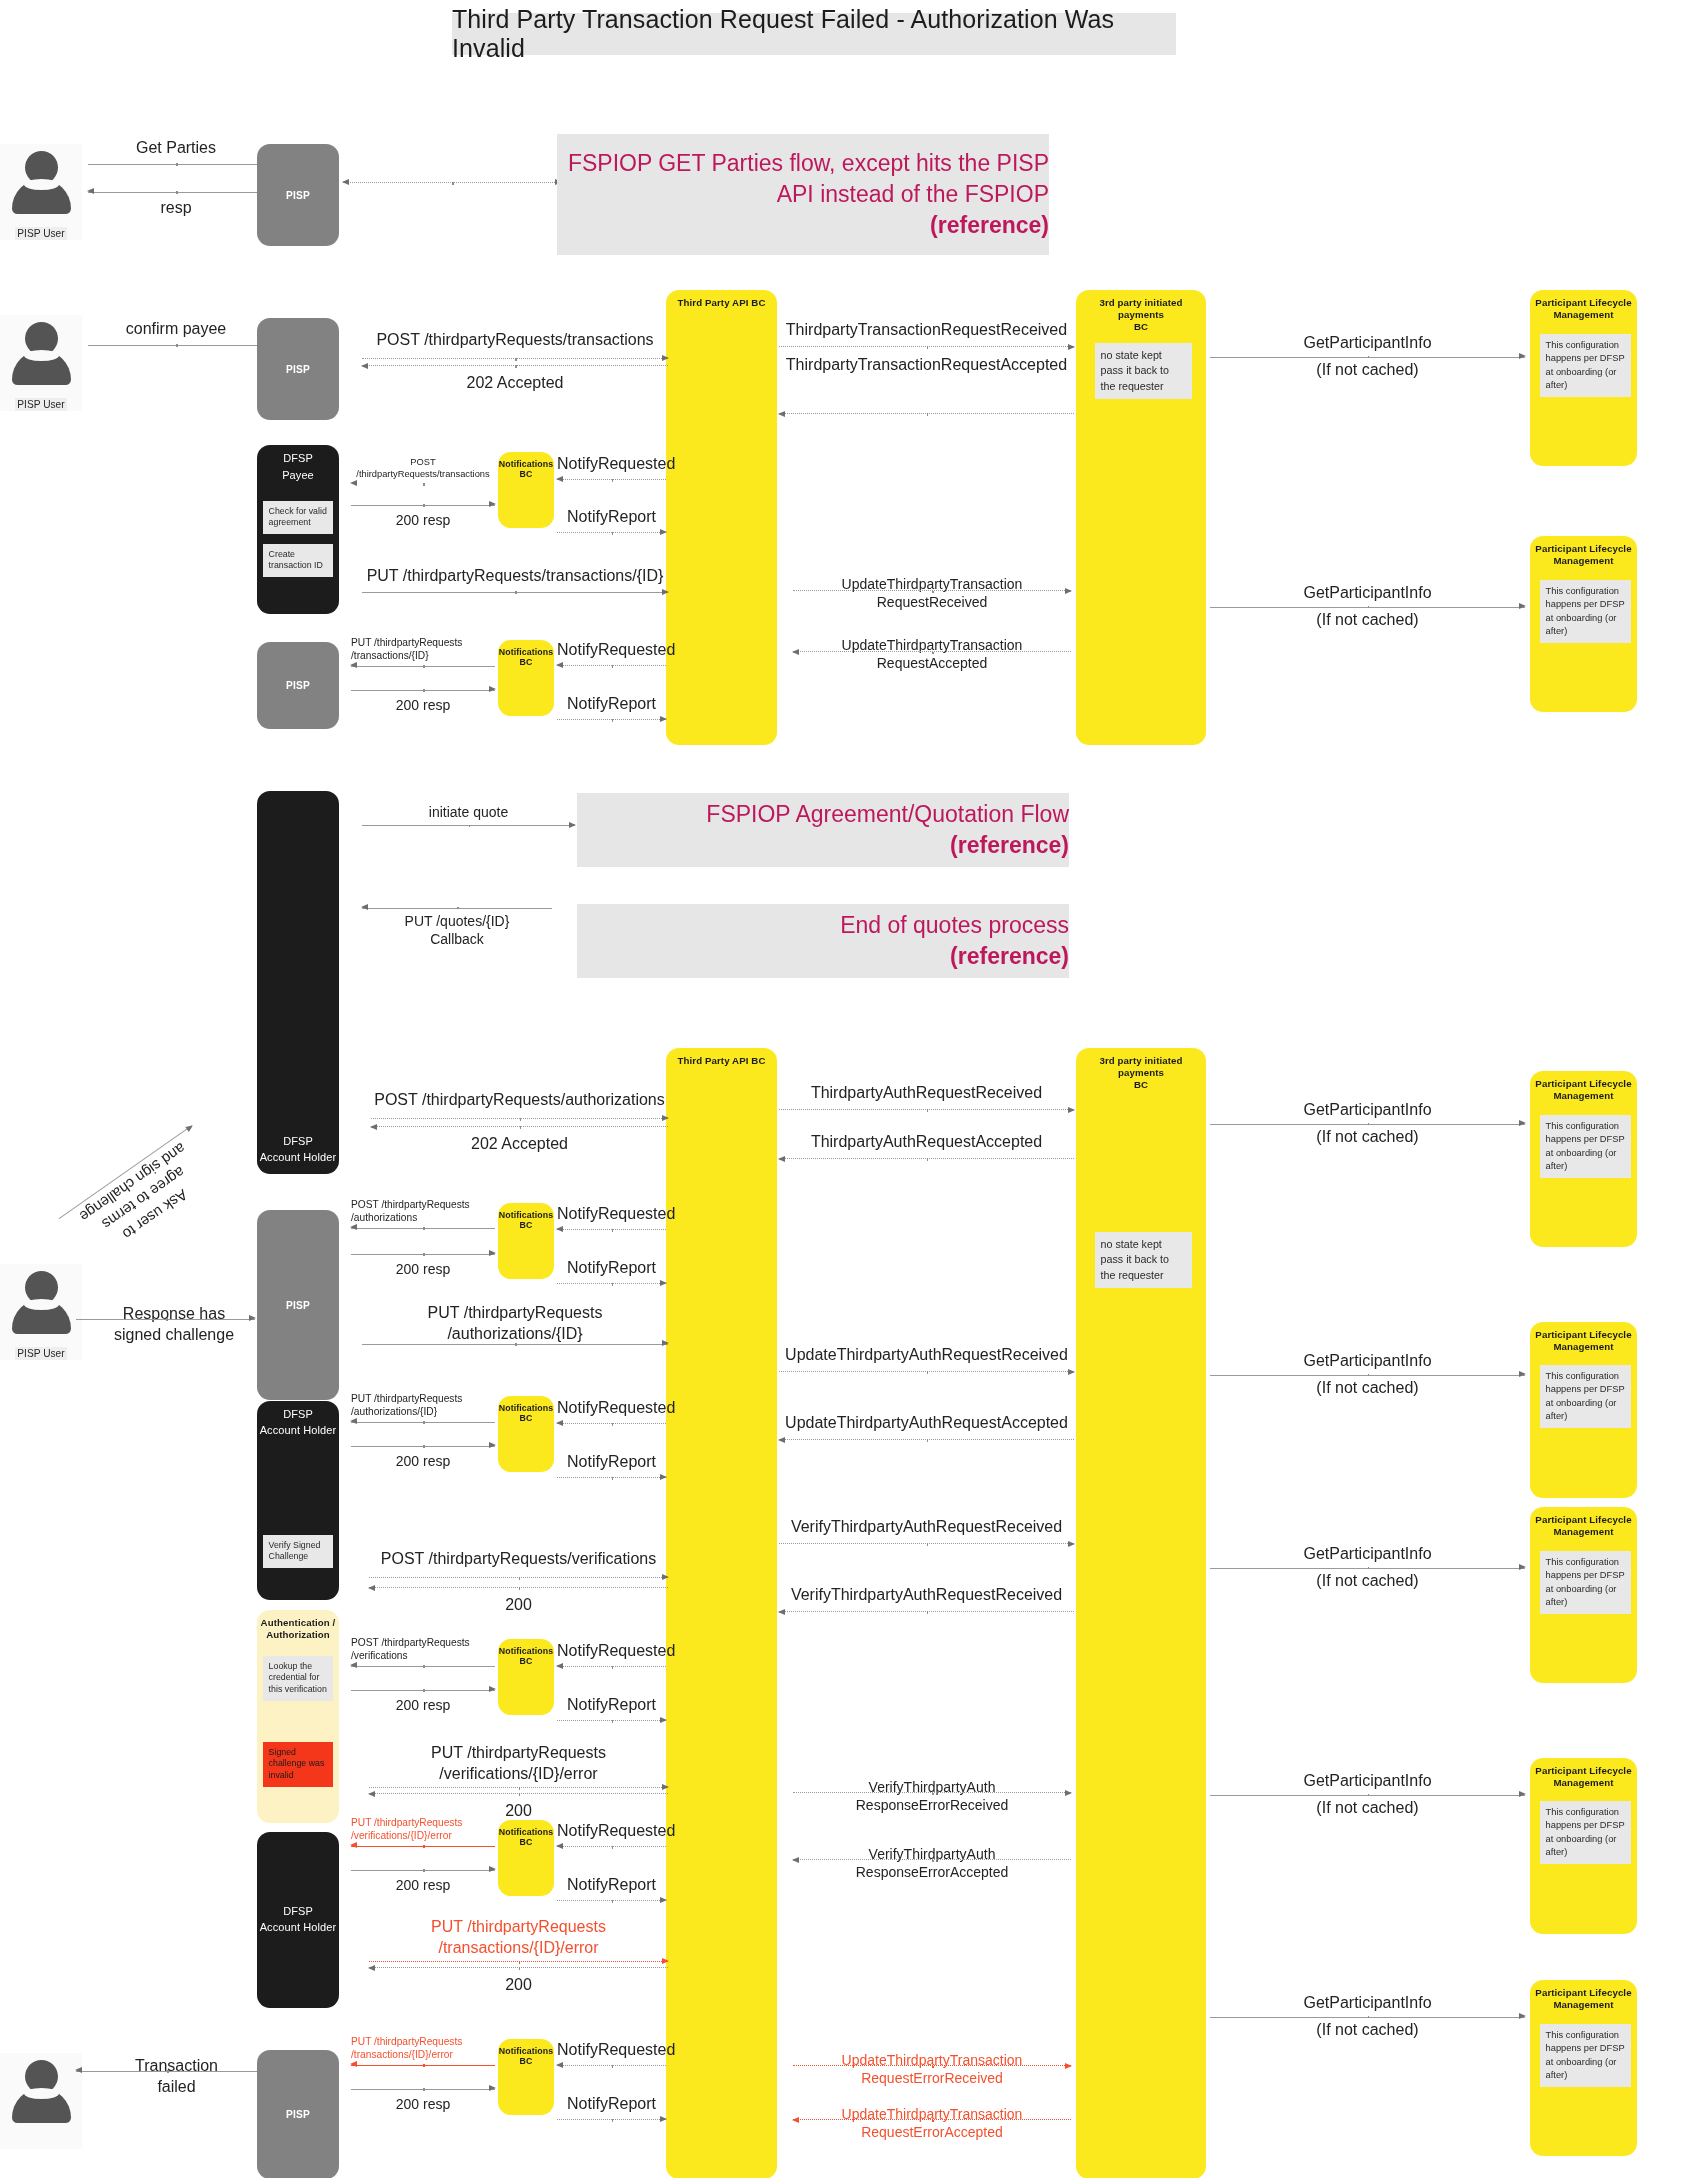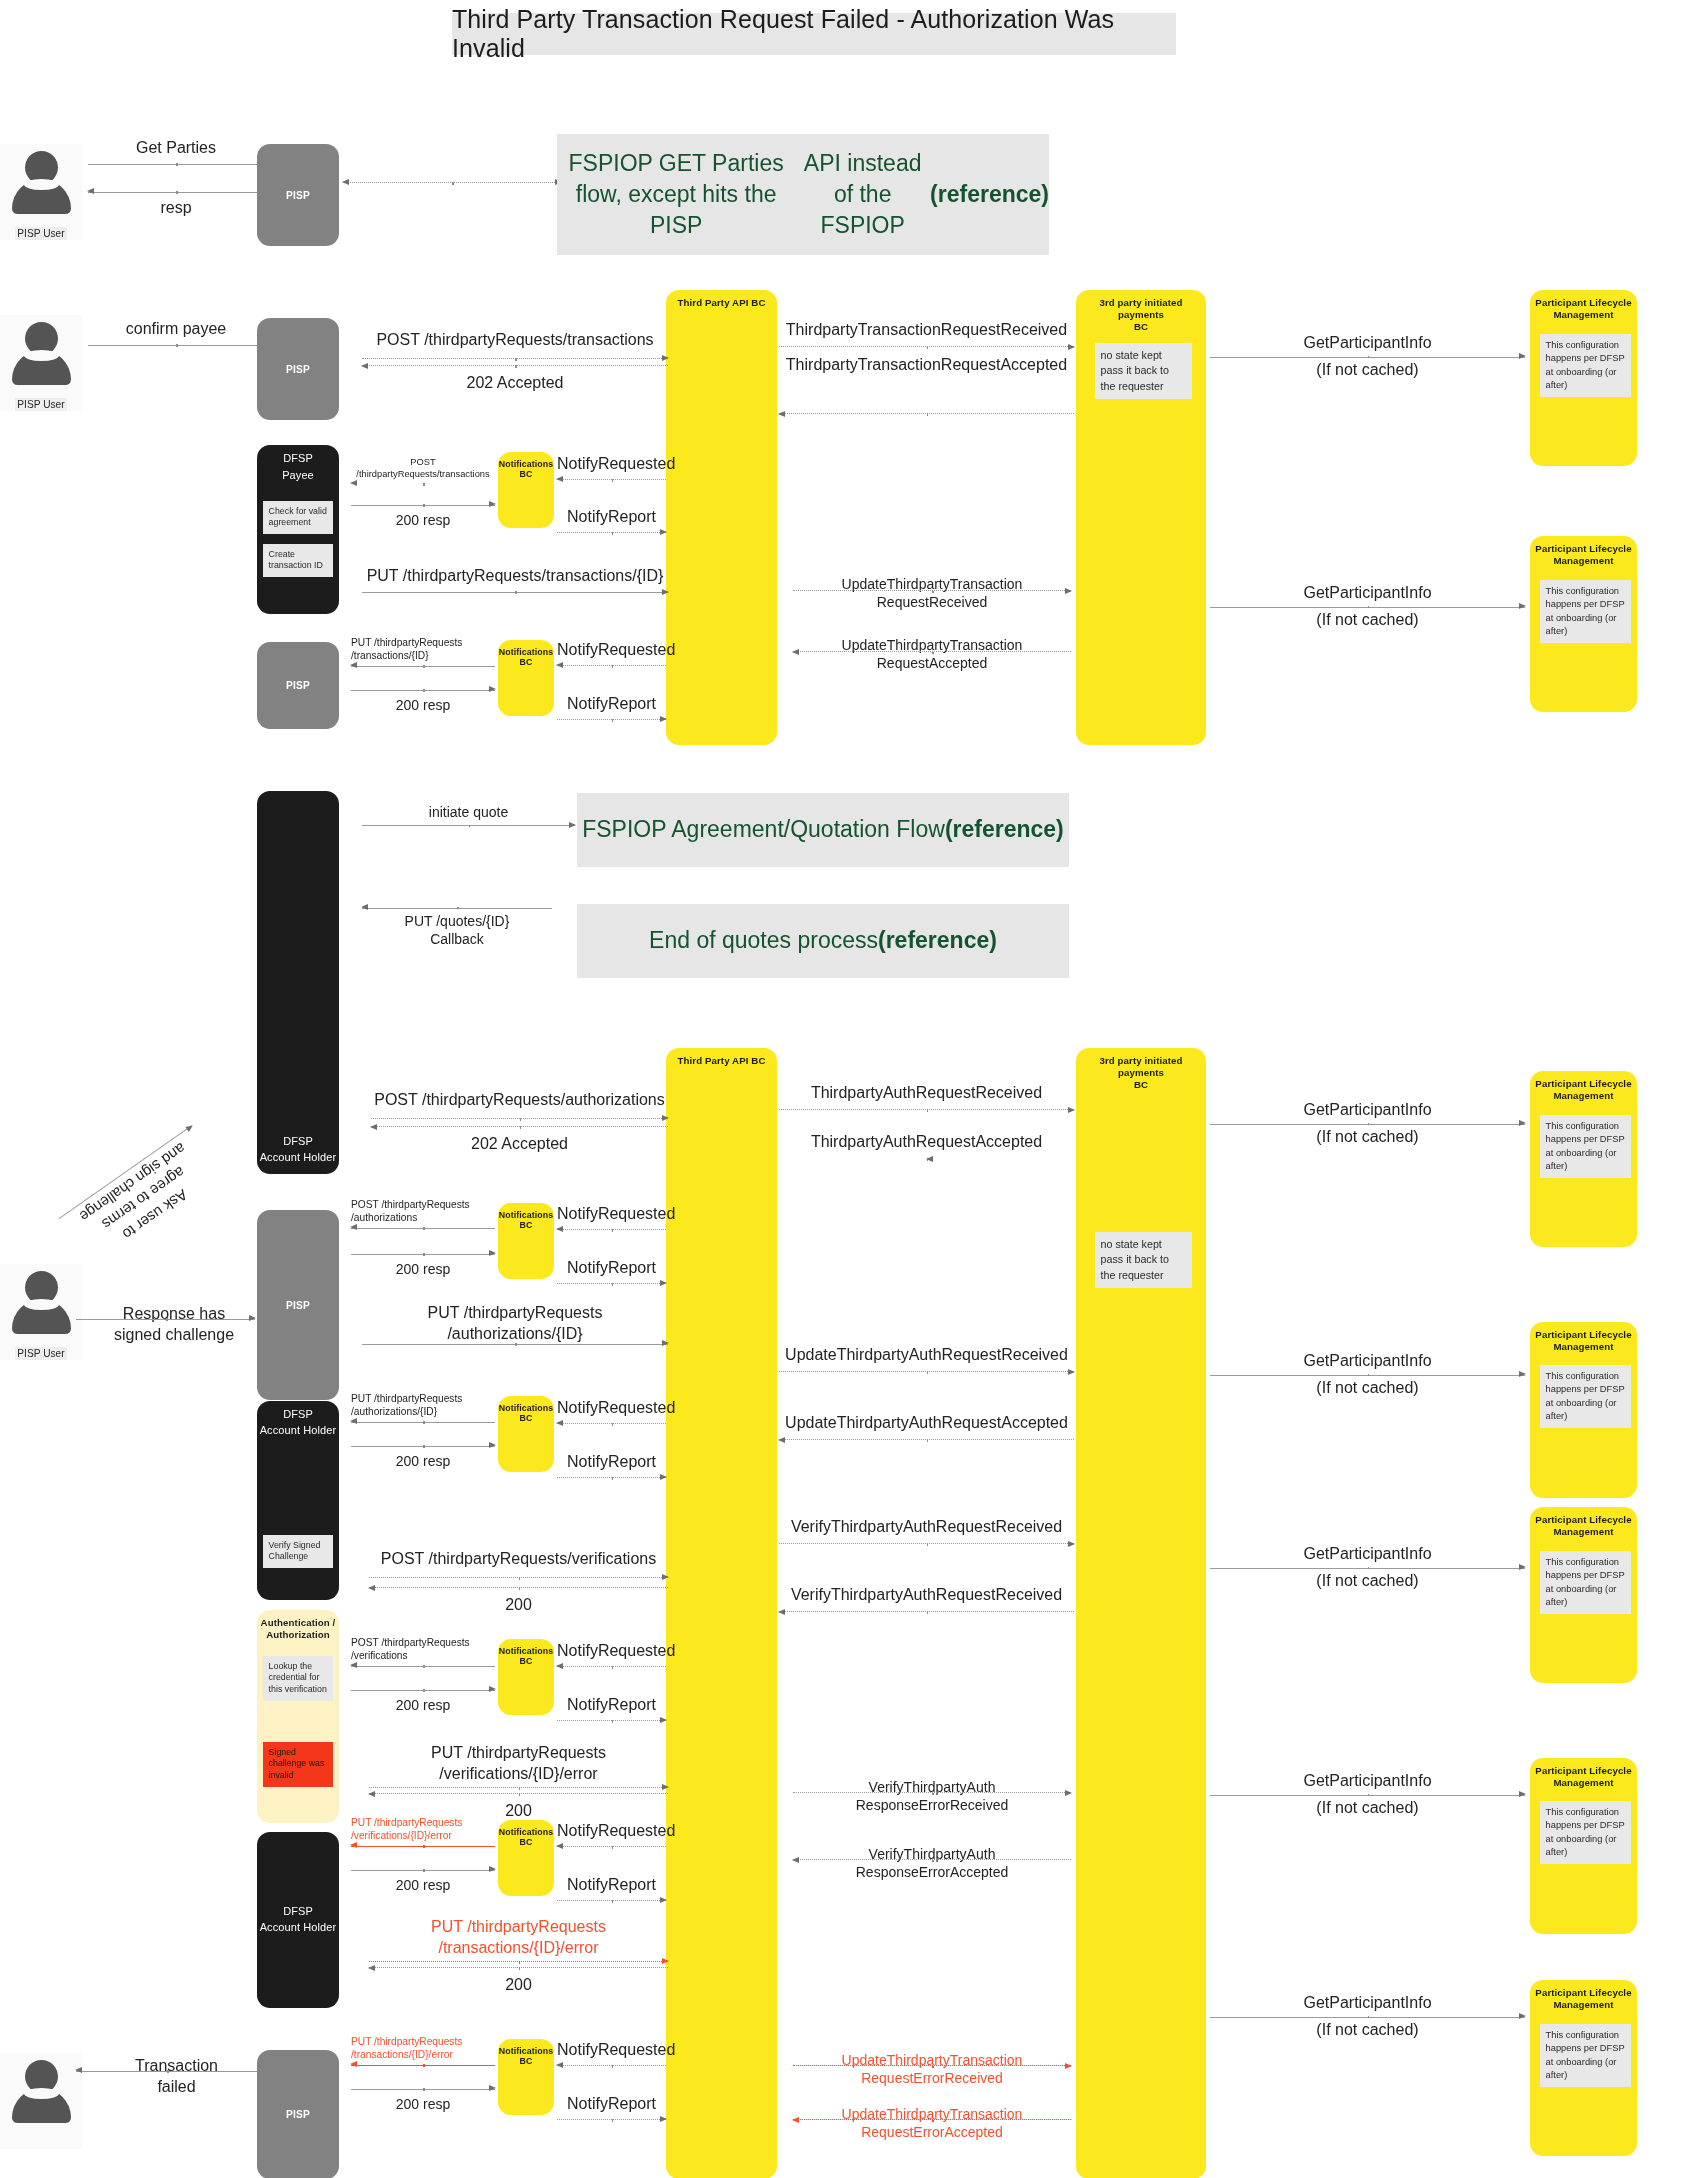"FSPIOP GET Parties flow, except" .ref-banner { align-items: center -> flex-end; color: #14532d -> #be185d; flex-direction: row -> column }
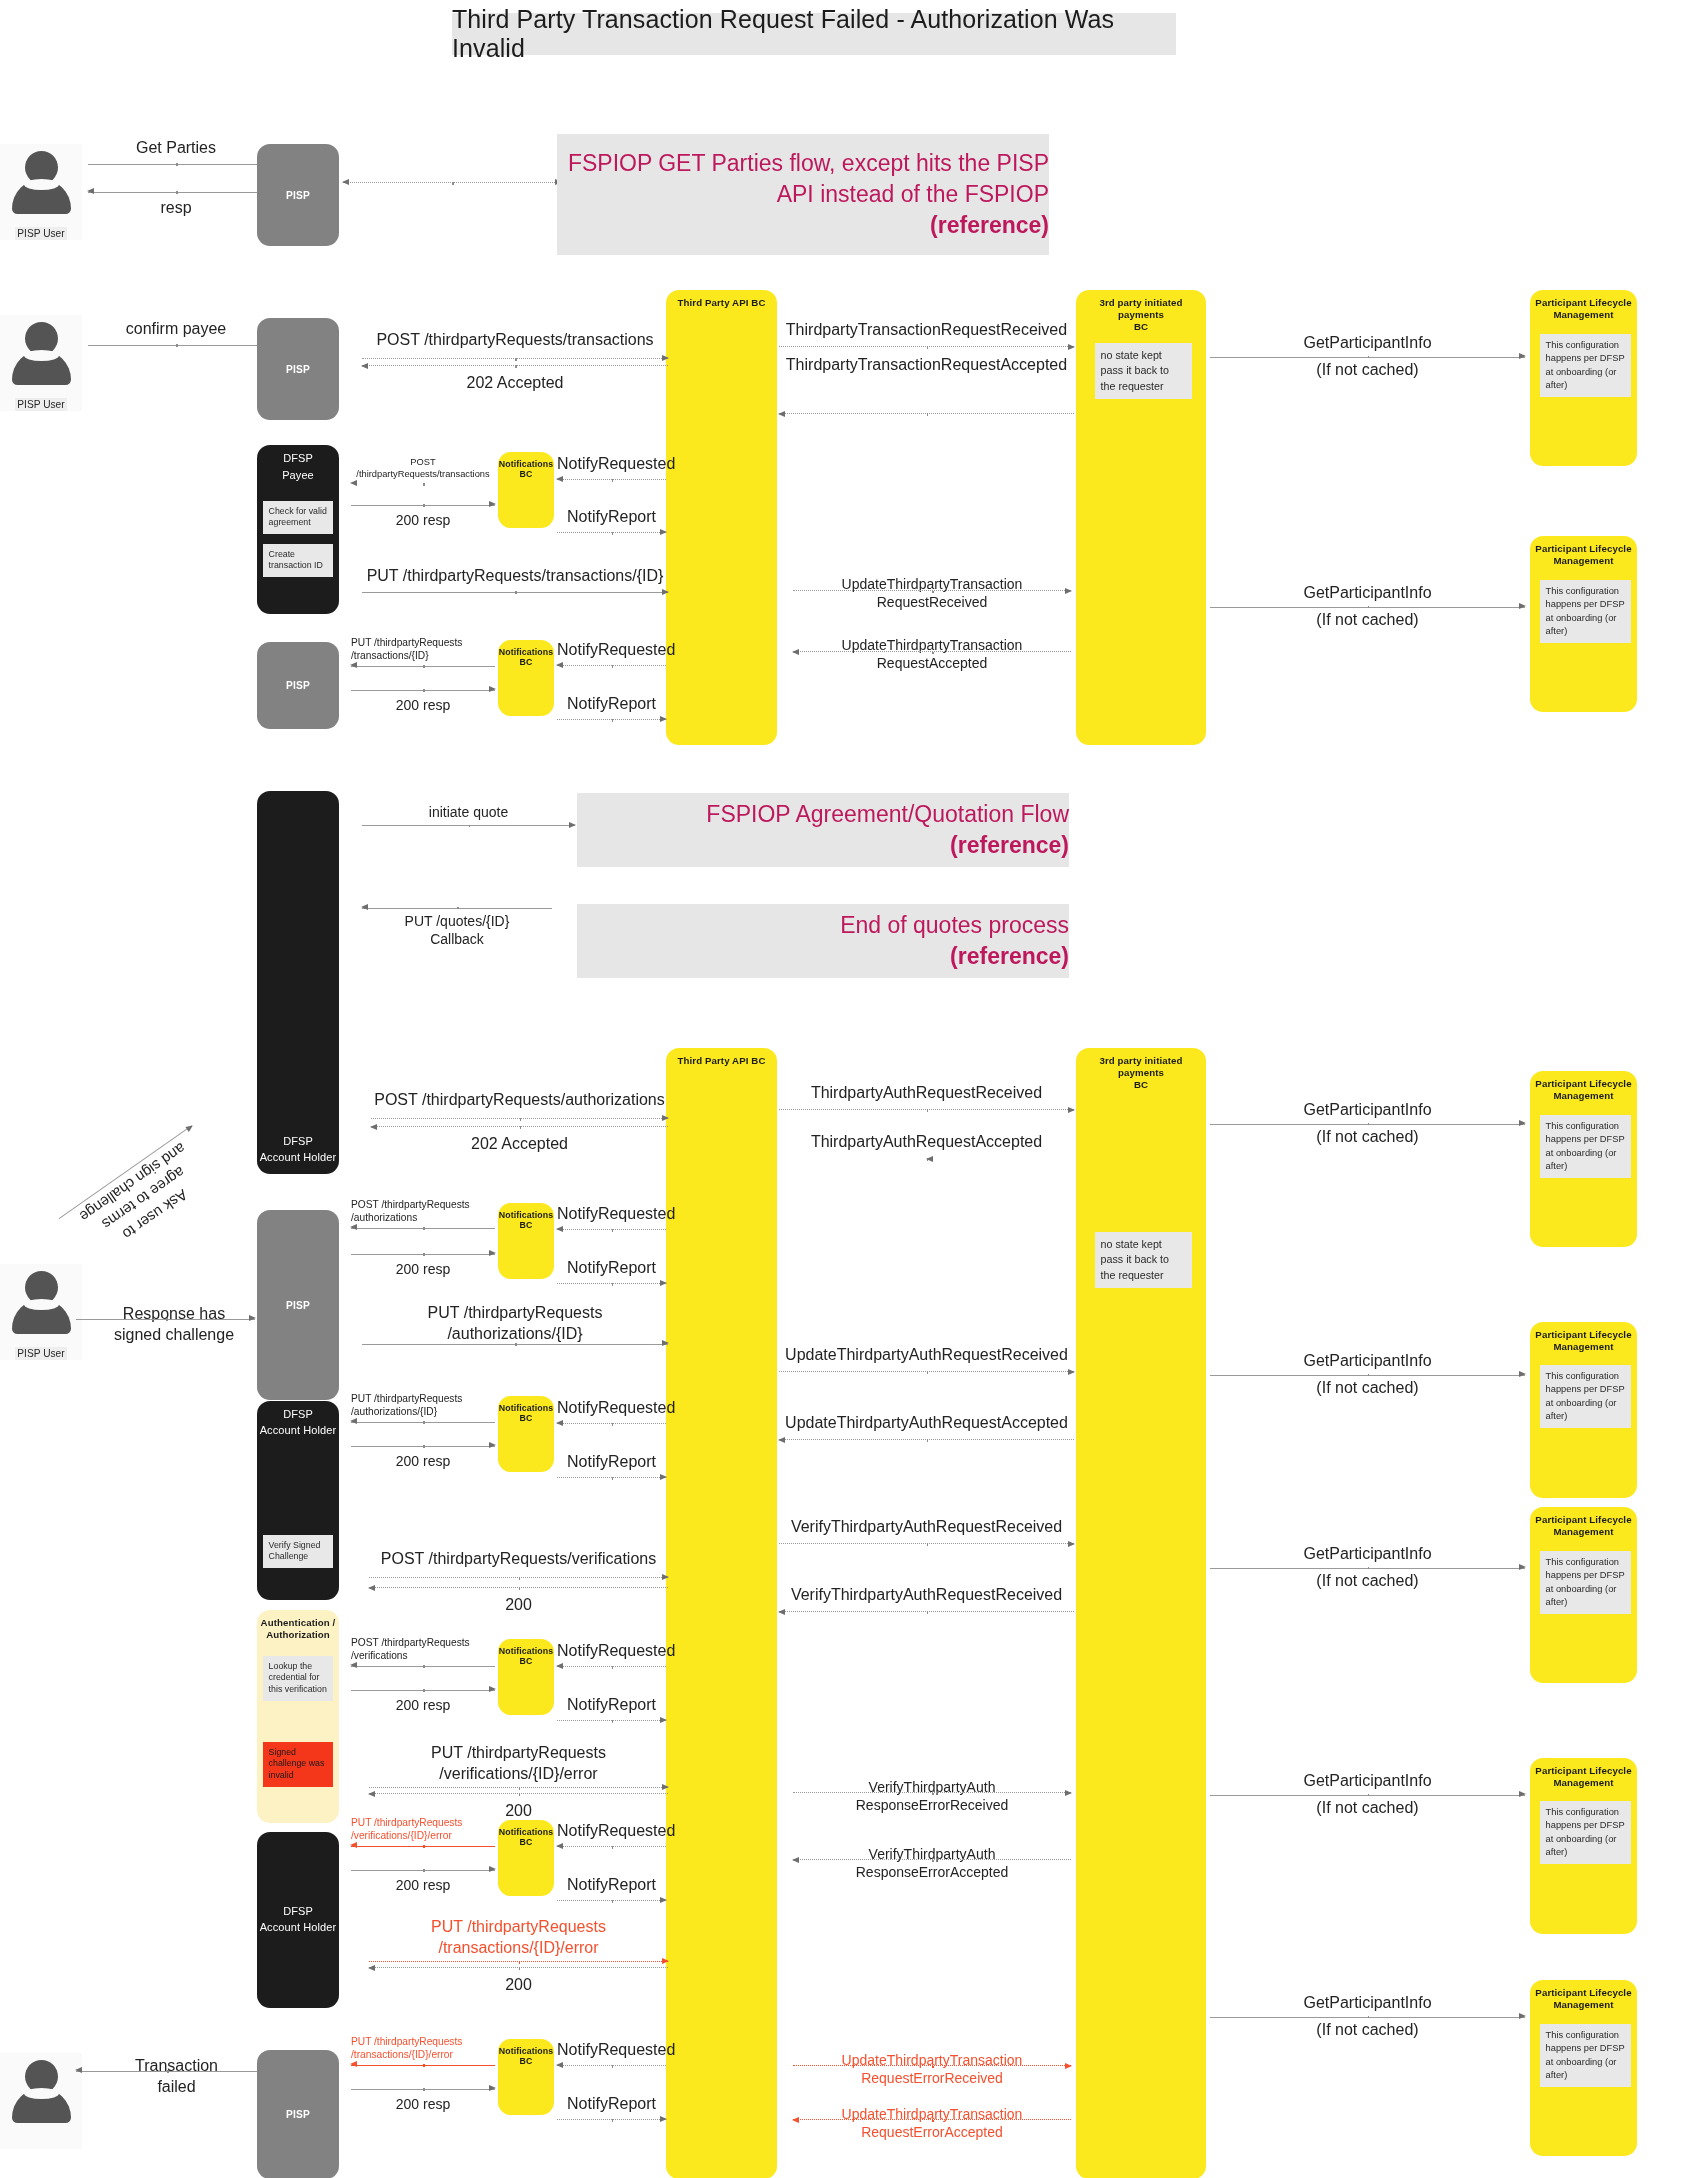"ThirdpartyAuthRequestAccepted" div.abs { align-items: center -> none }
